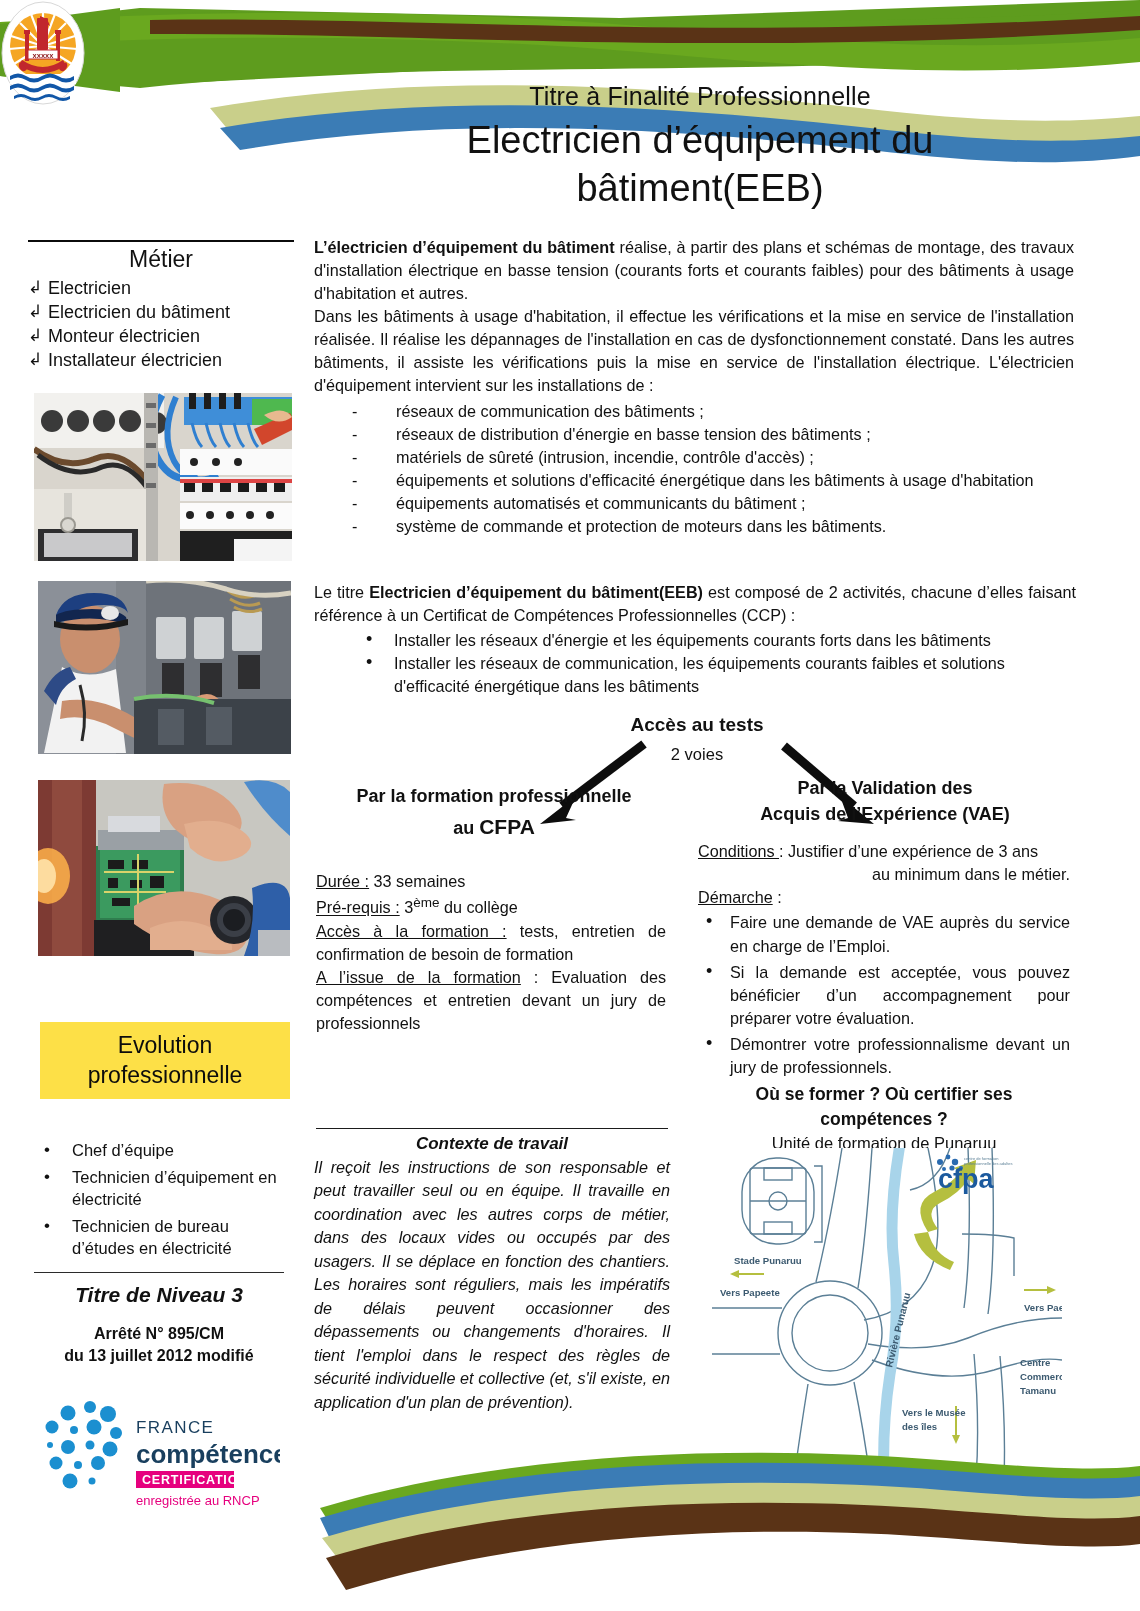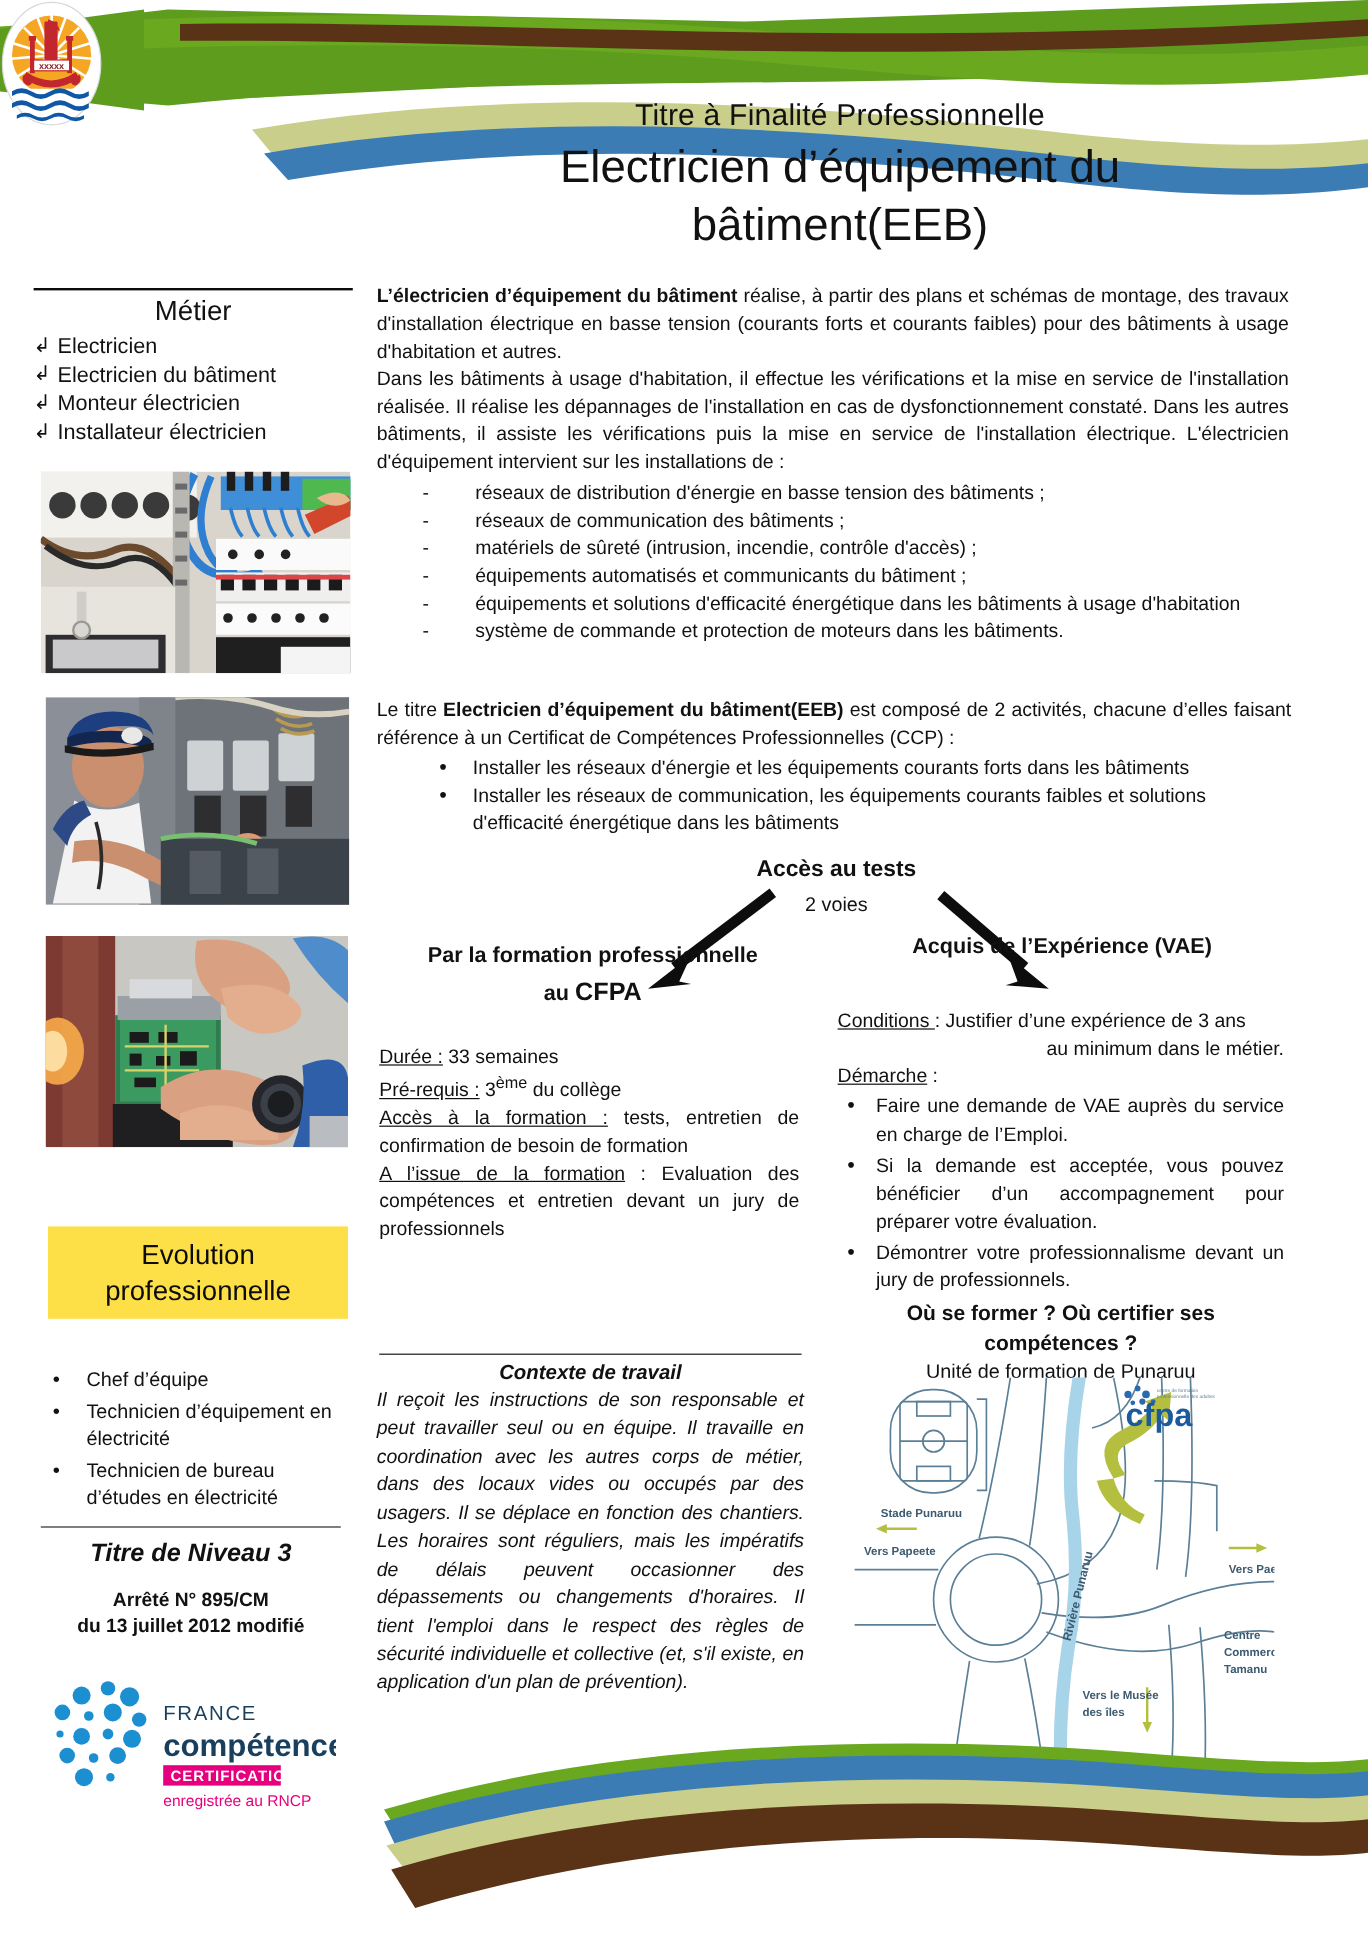"réseaux de distribution d'énergie en" li { order: before "réseaux de communication des bâtiments" -> after "réseaux de communication des bâtiments" }
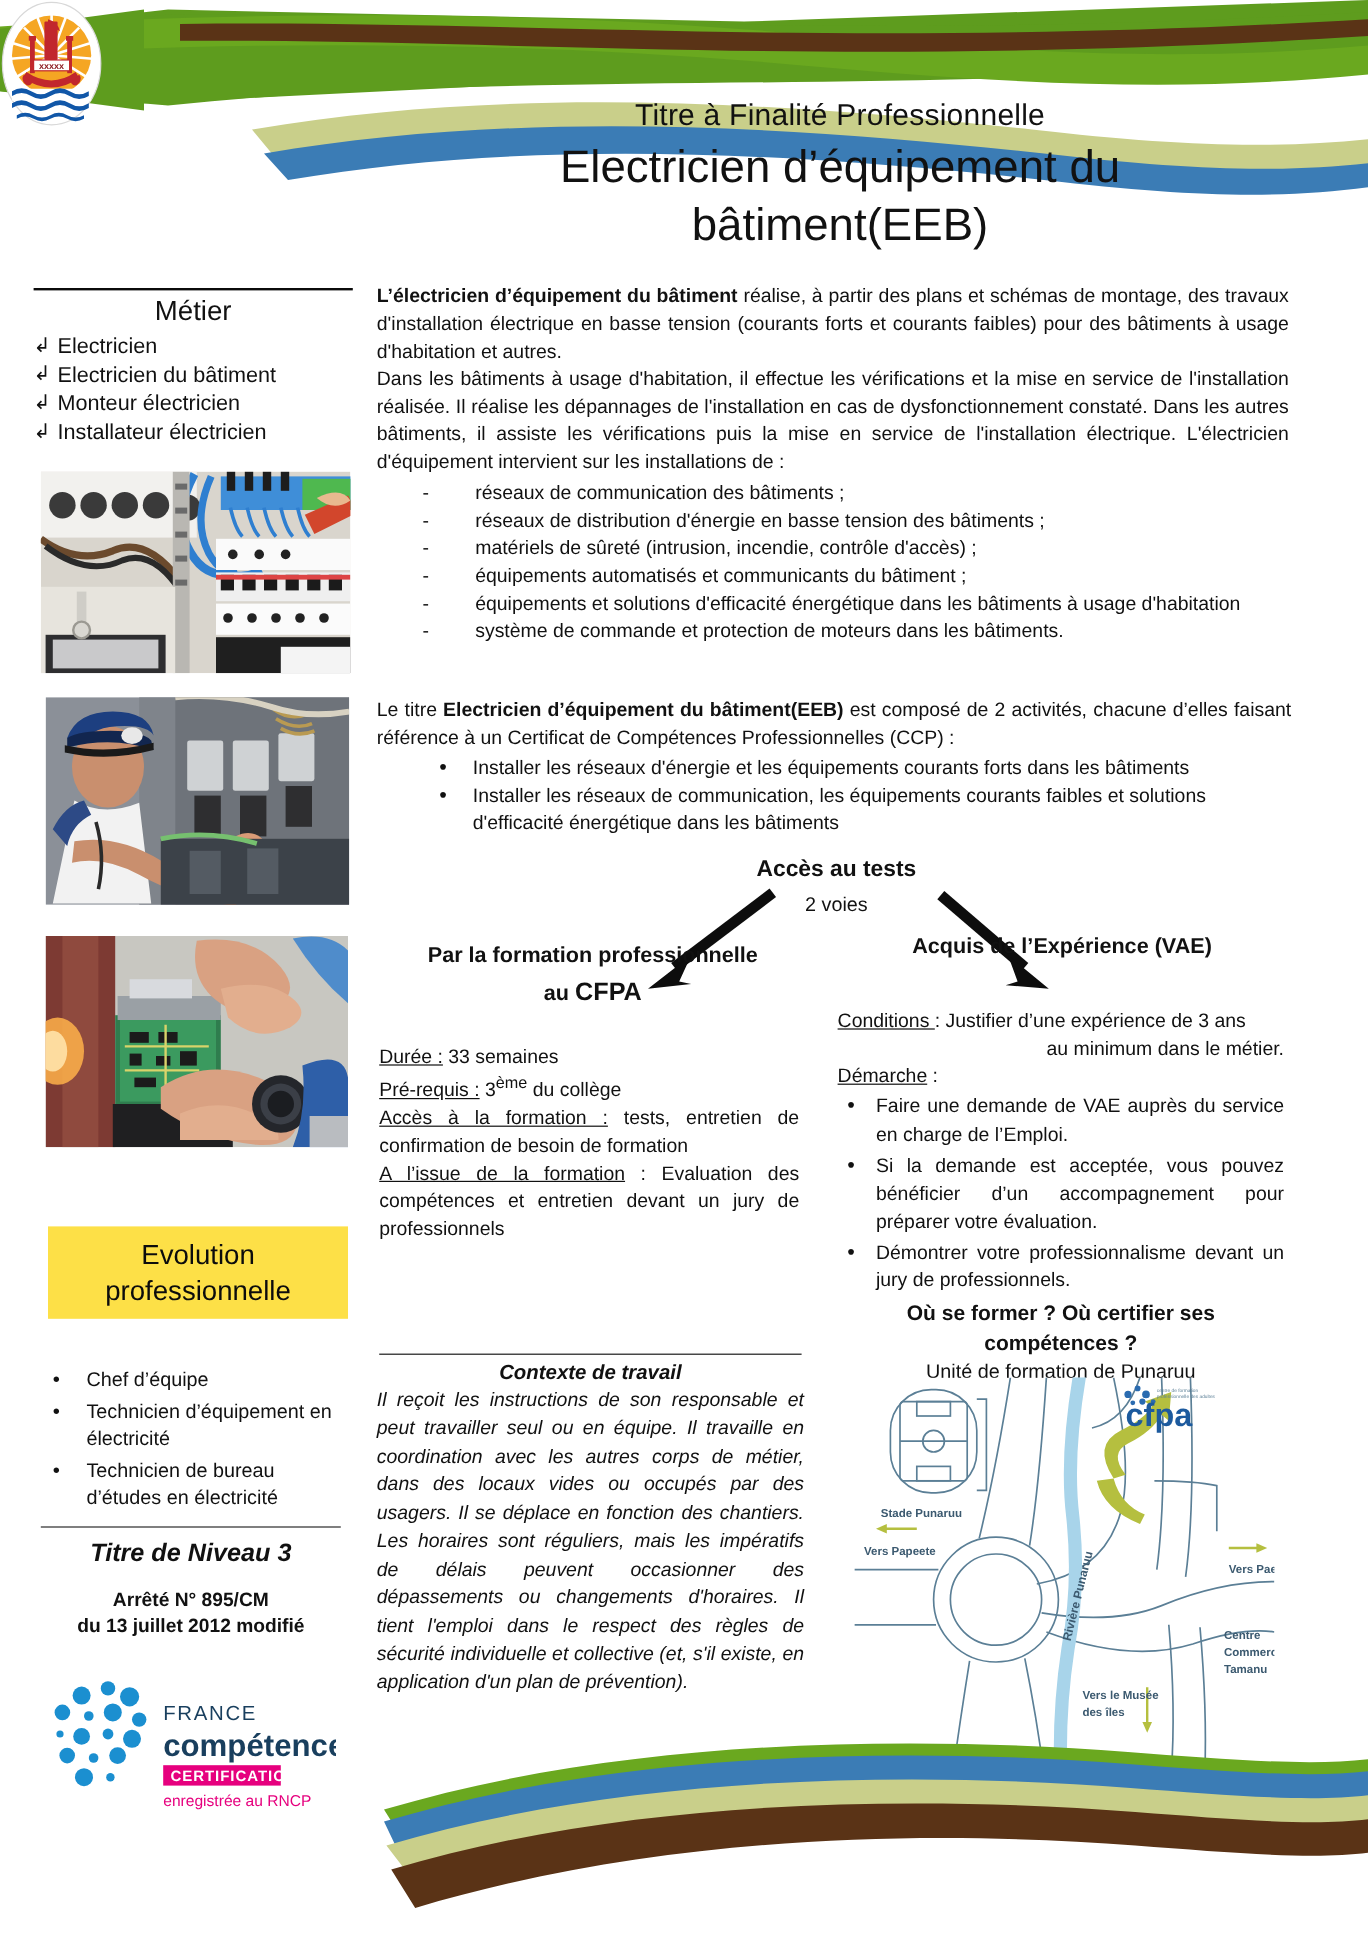"équipements automatisés et communicants" li { order: before "équipements et solutions d'efficacité" -> after "équipements et solutions d'efficacité" }
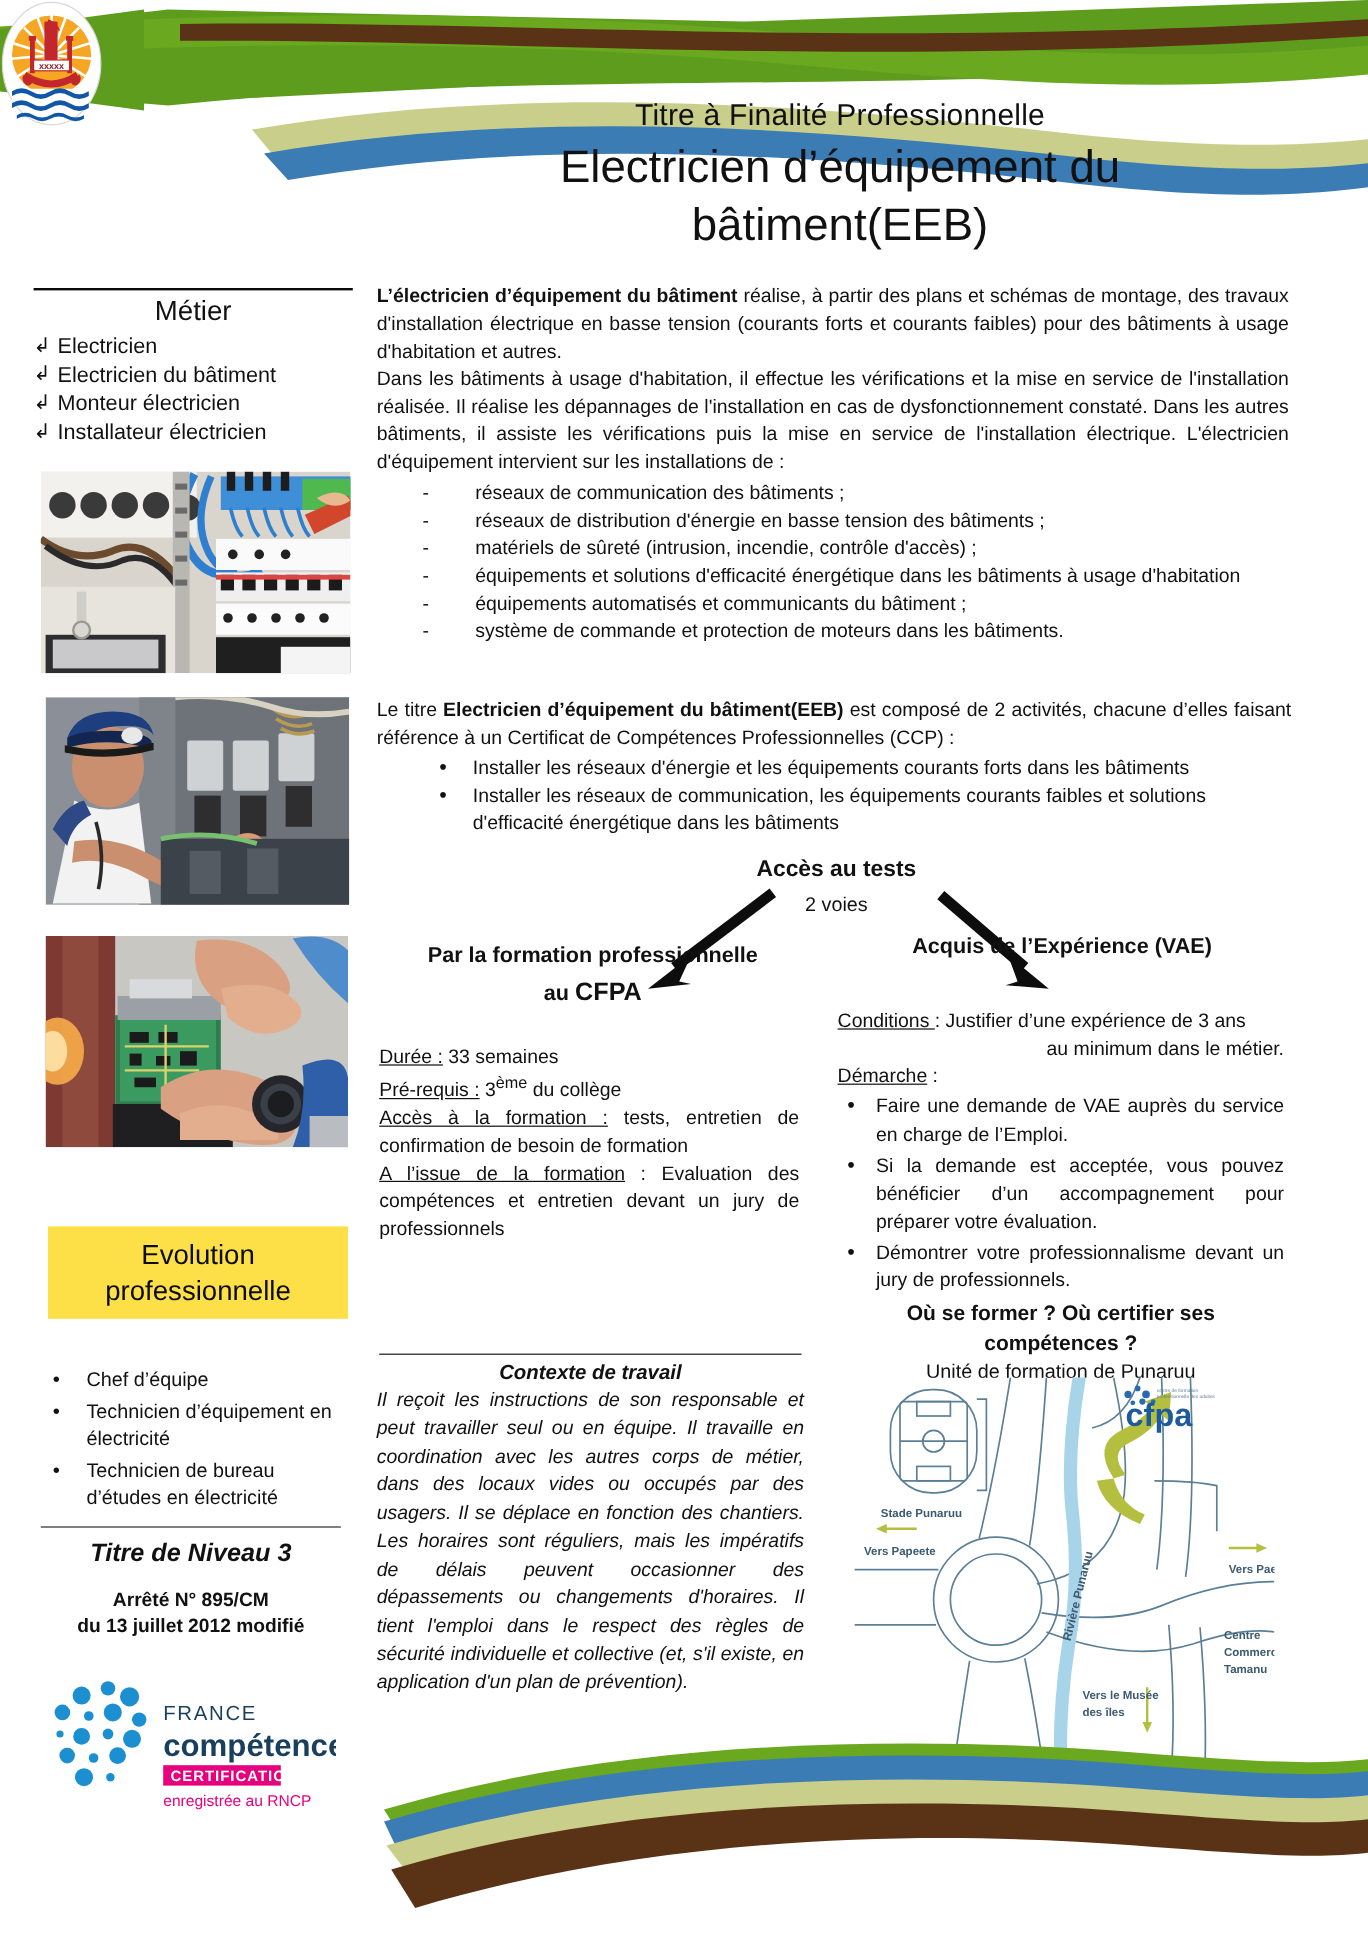"Par la Validation des" div { html: none -> <div>Par la Validation des</div> }
